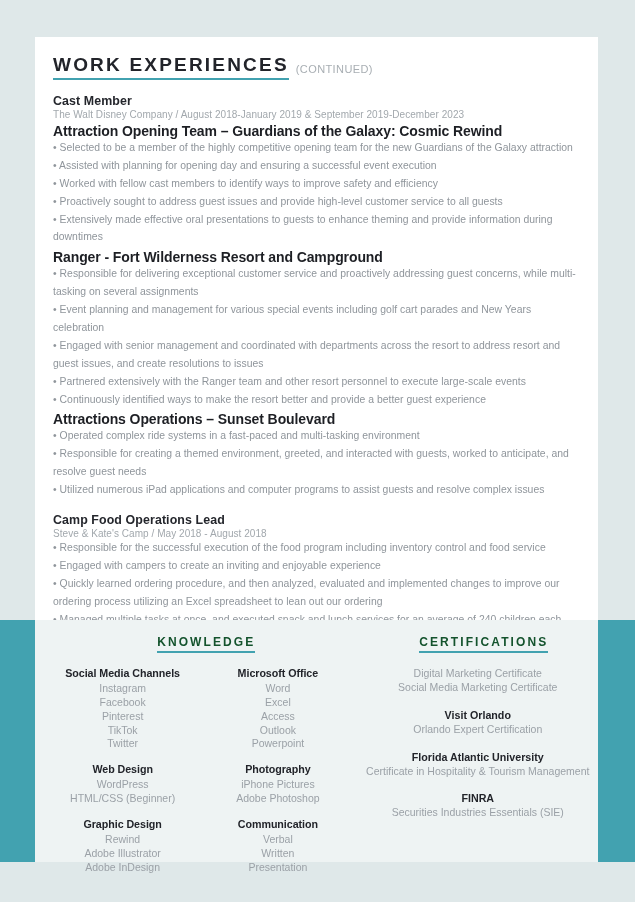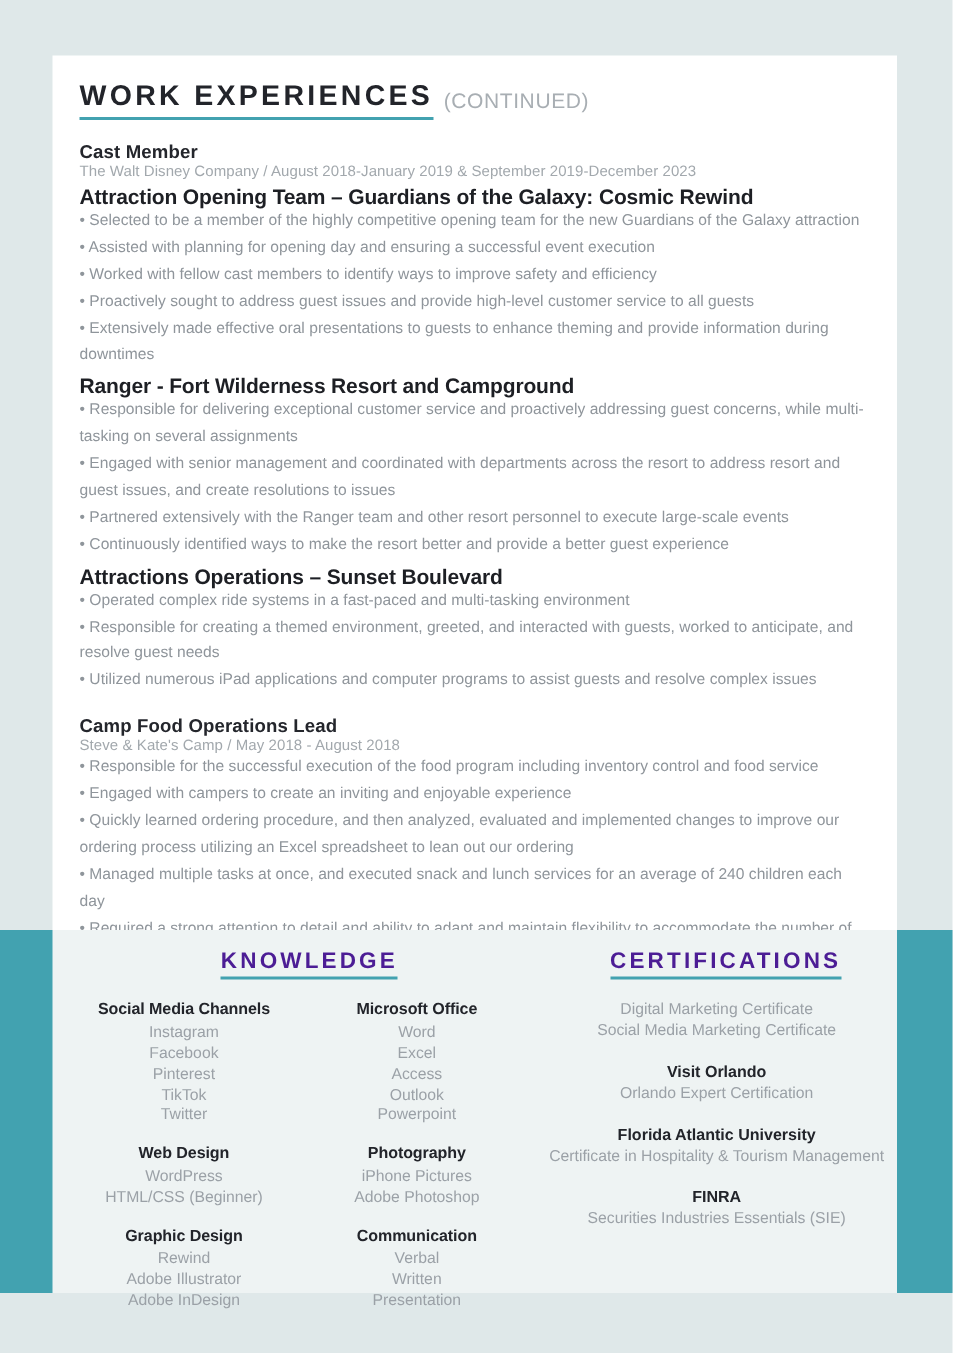"(CONTINUED)" .section-title-sub { font-size: 14px -> 11px }
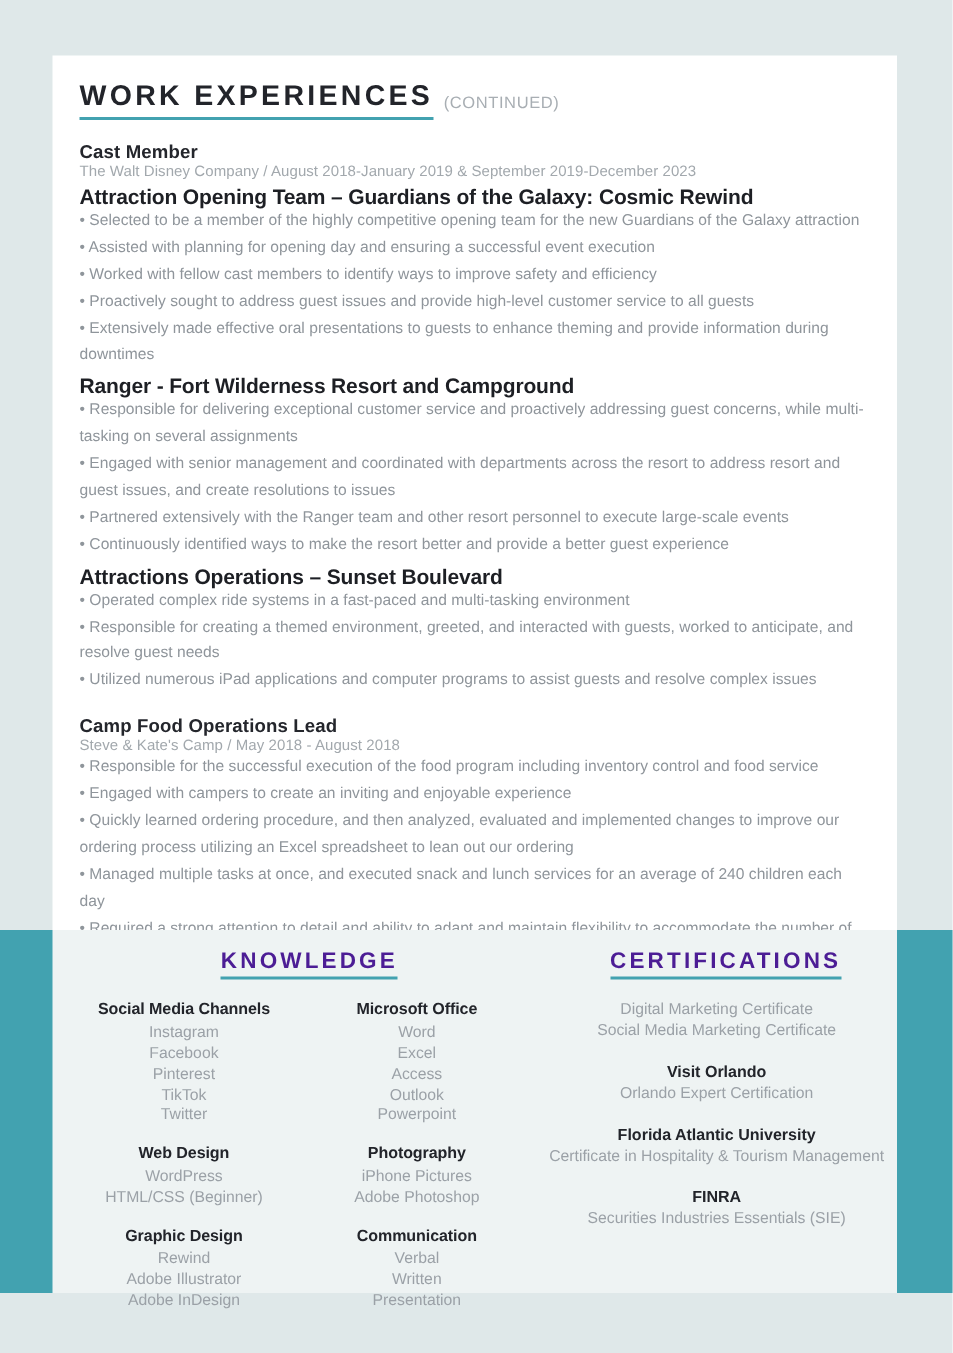"• Event planning and management" div.bullet { html: none -> <div>• Event planning and management for various special events including golf cart parades and New Years celebration</div> }
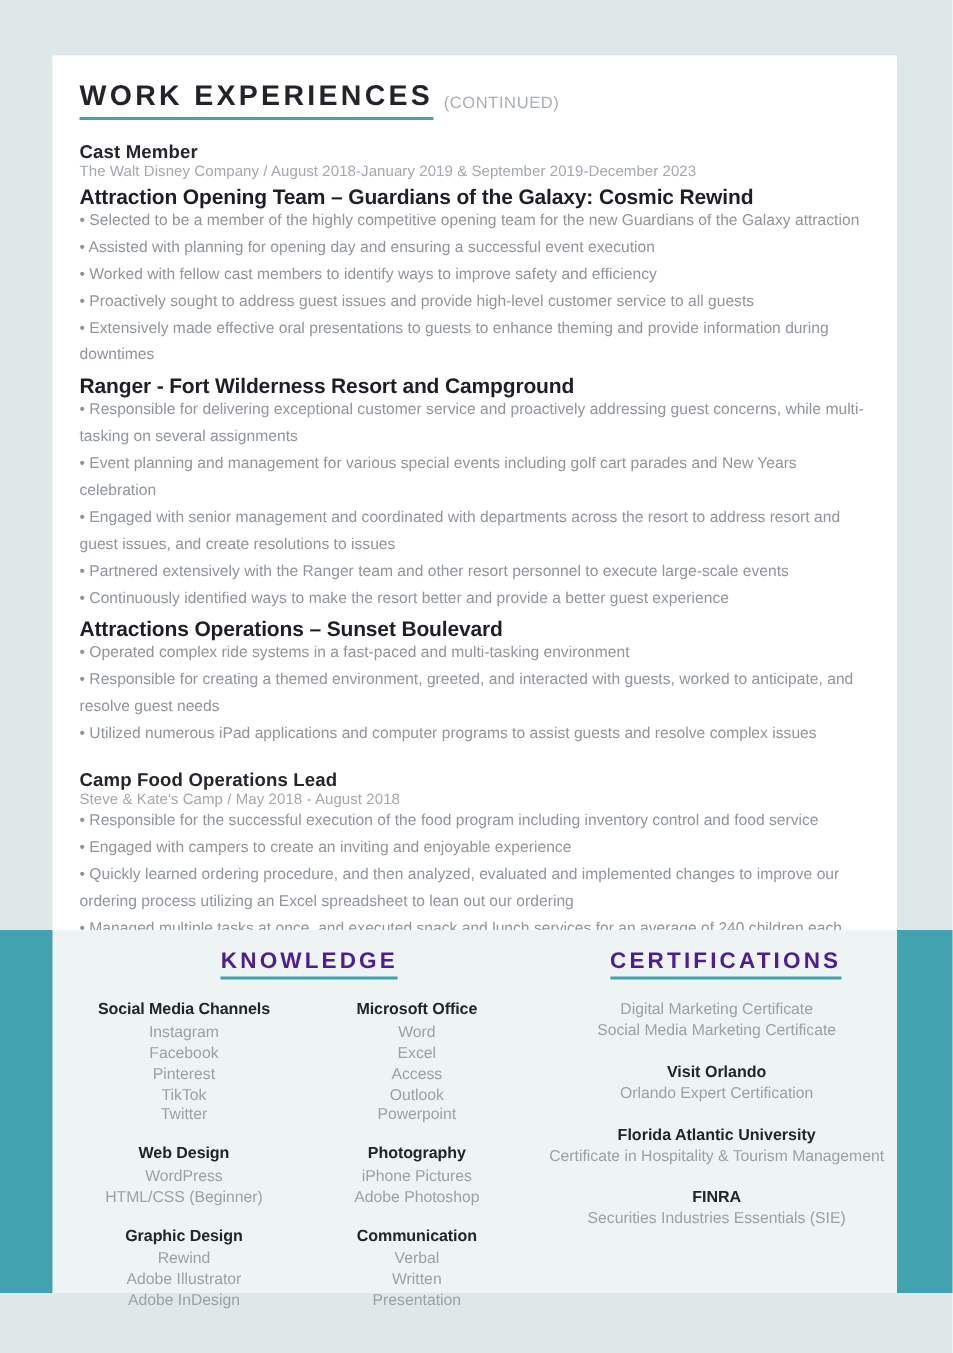"KNOWLEDGE" .panel-head span { color: #4c1d95 -> #14532d; font-size: 15px -> 12px }
